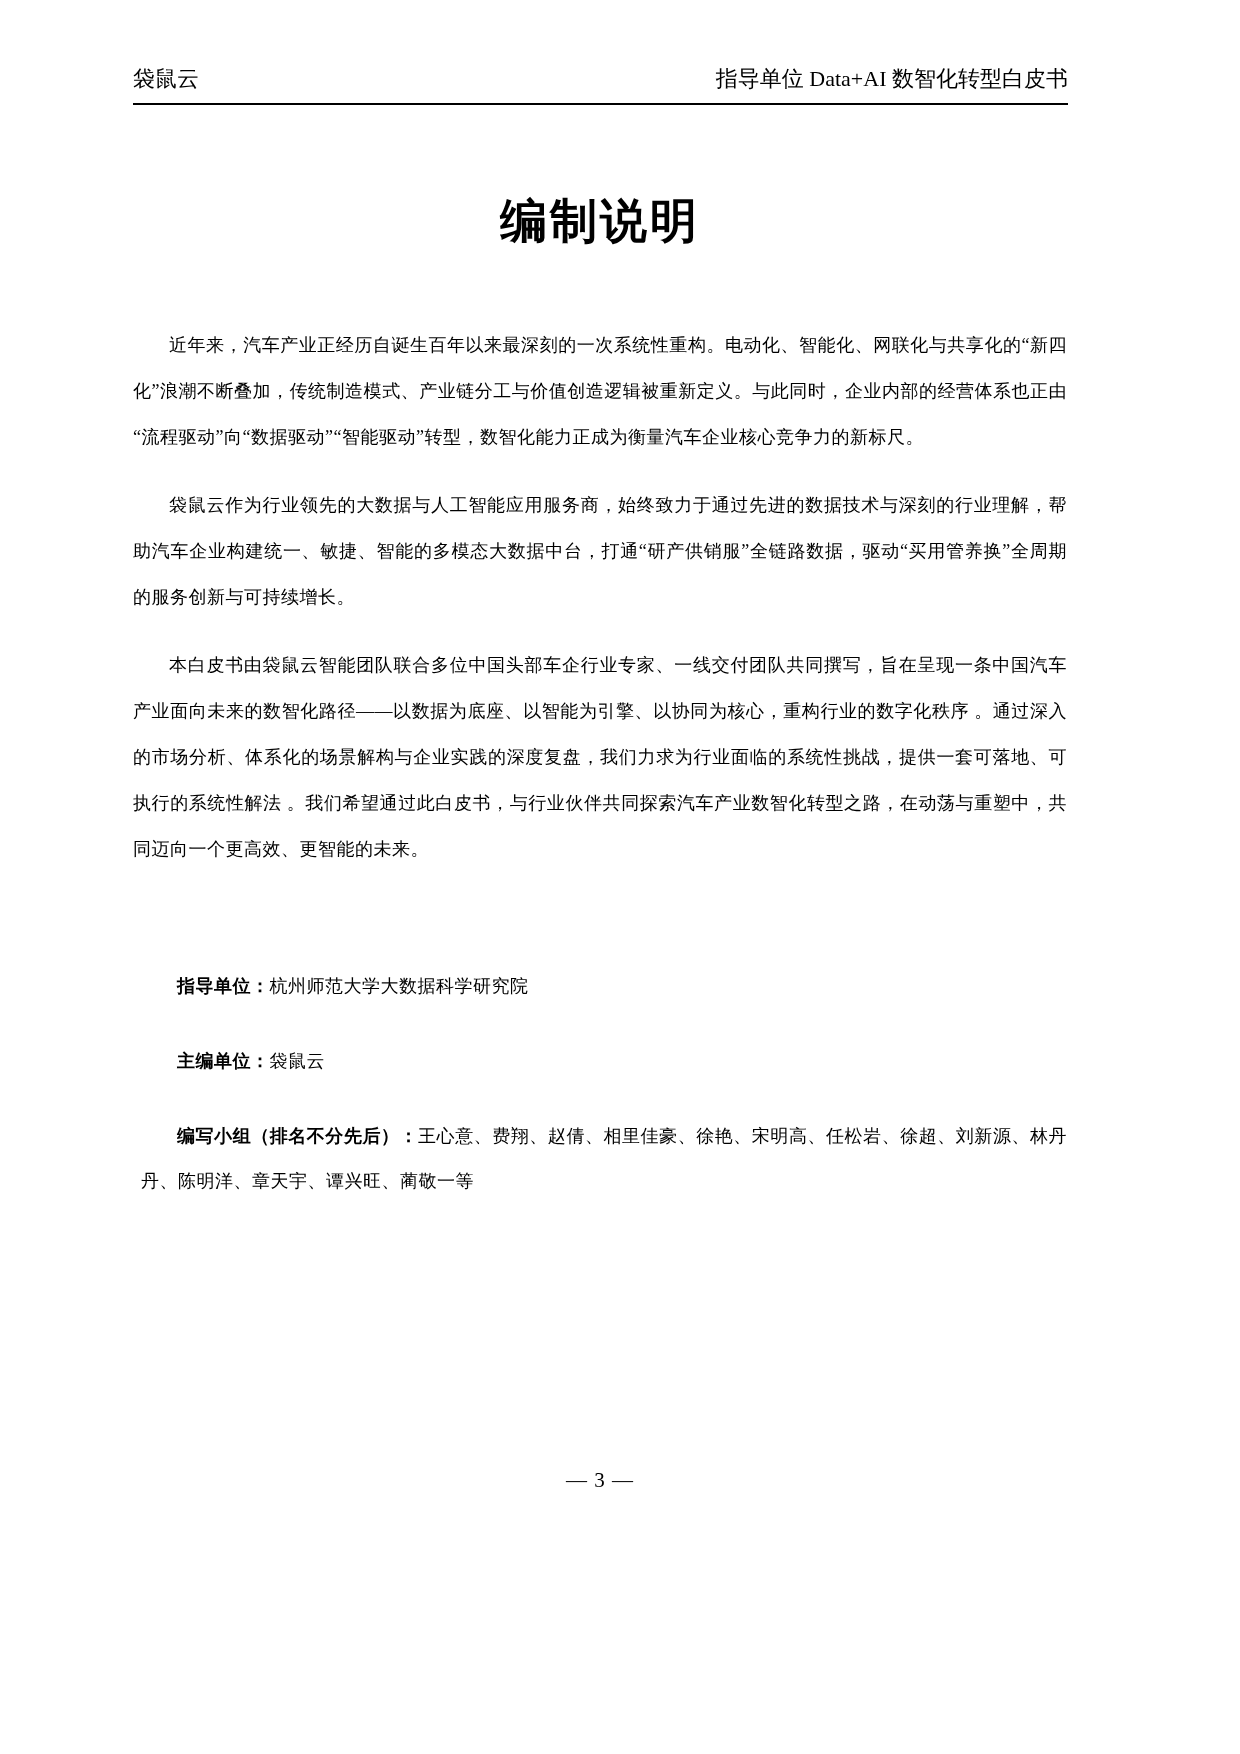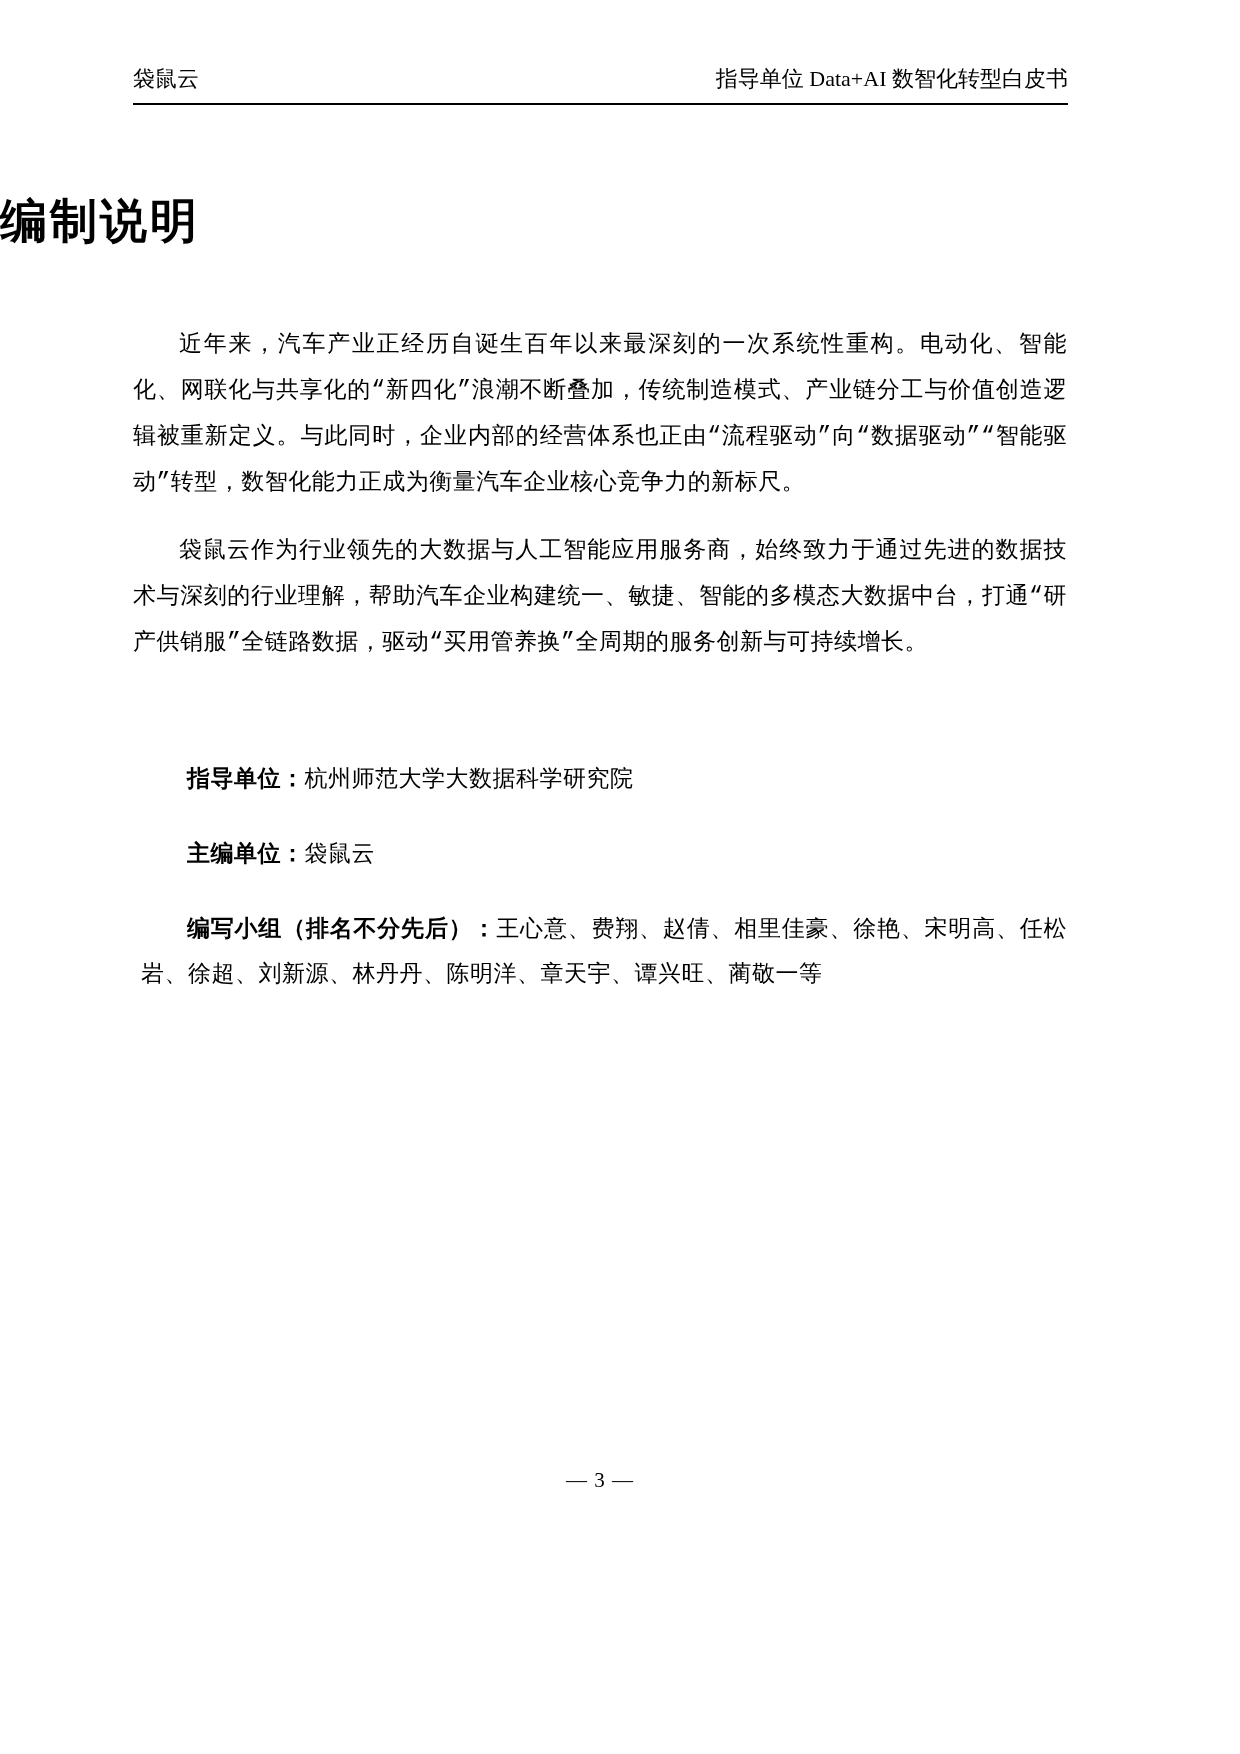"编制说明" .page-title { text-align: left -> center }
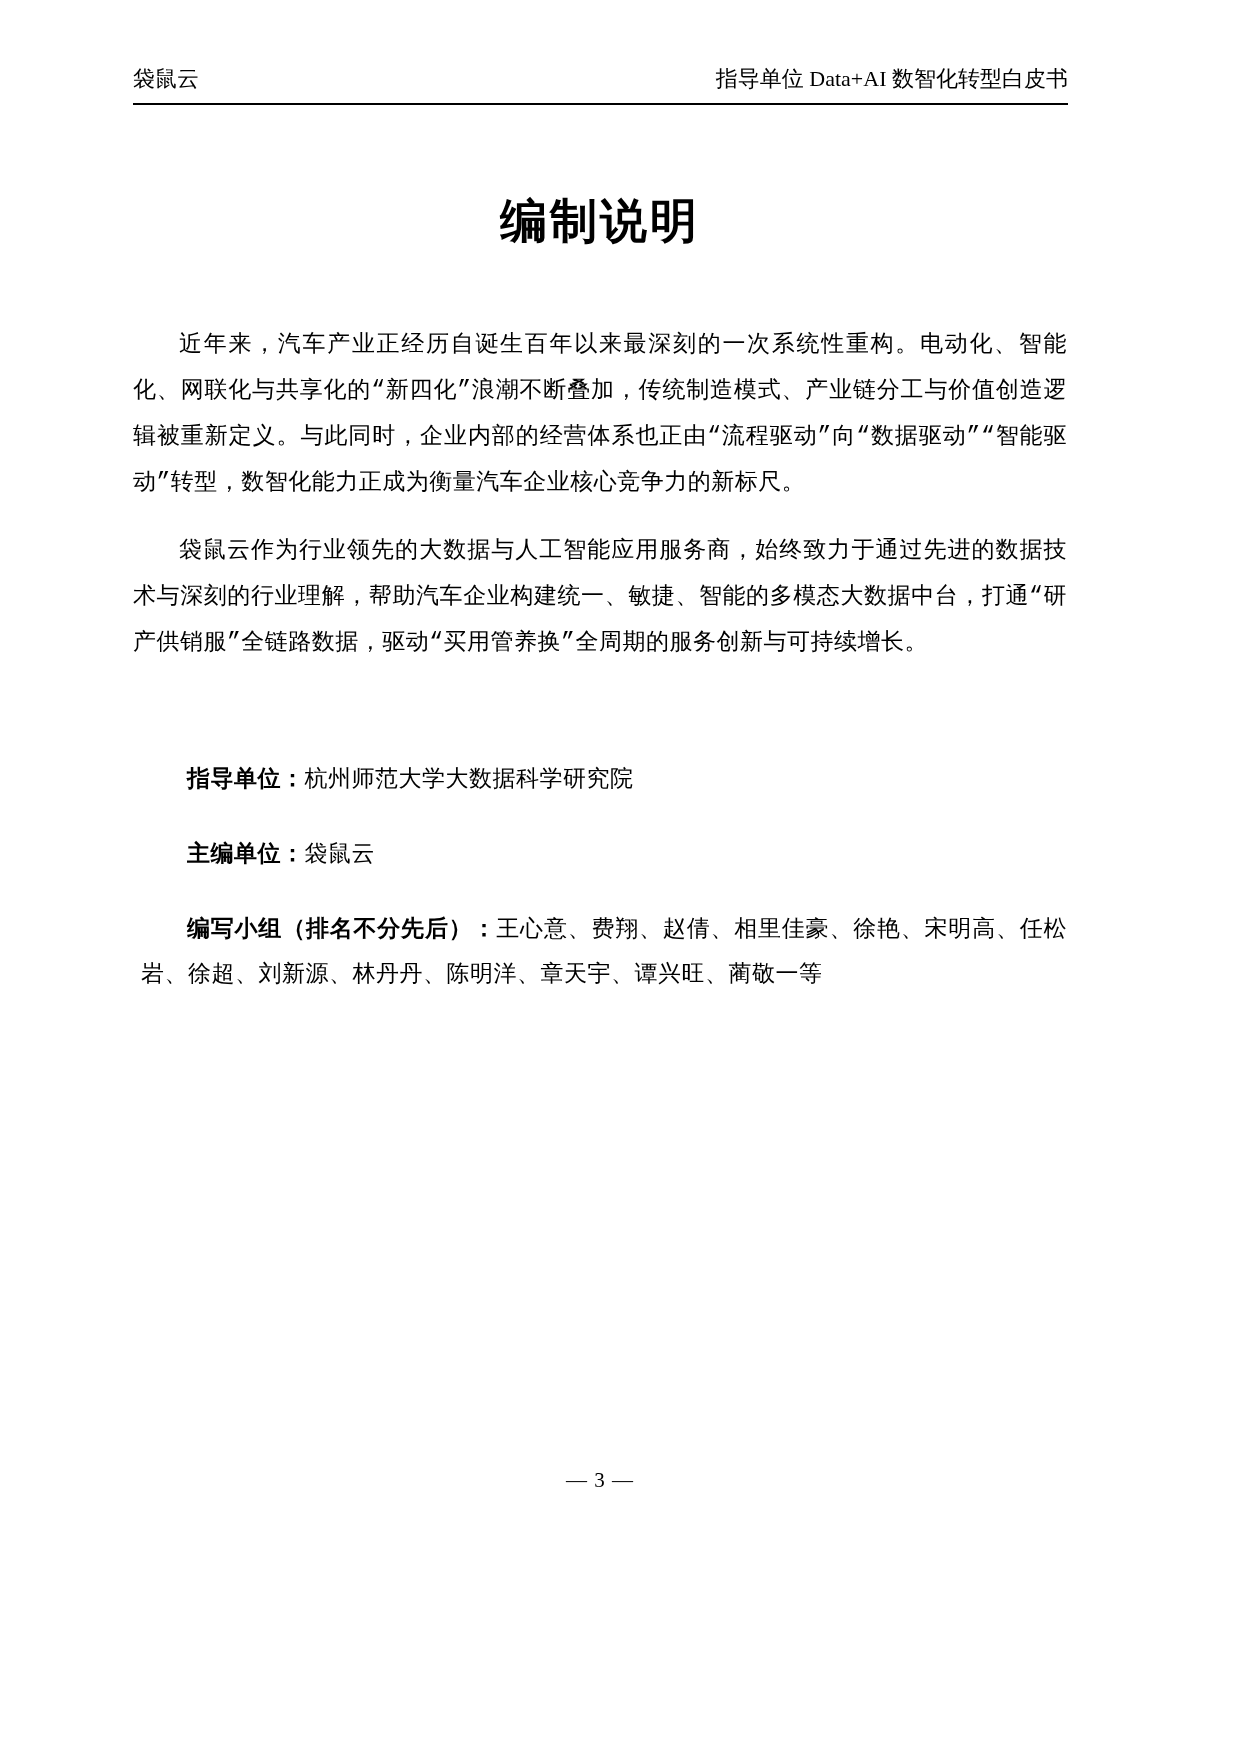"近年来，汽车产业正经历自诞生百年以来最深刻的一次系统性重构。电动化、智能化、网联" .content { font-family: Liberation Mono, monospace -> none; font-size: 23px -> 18px }
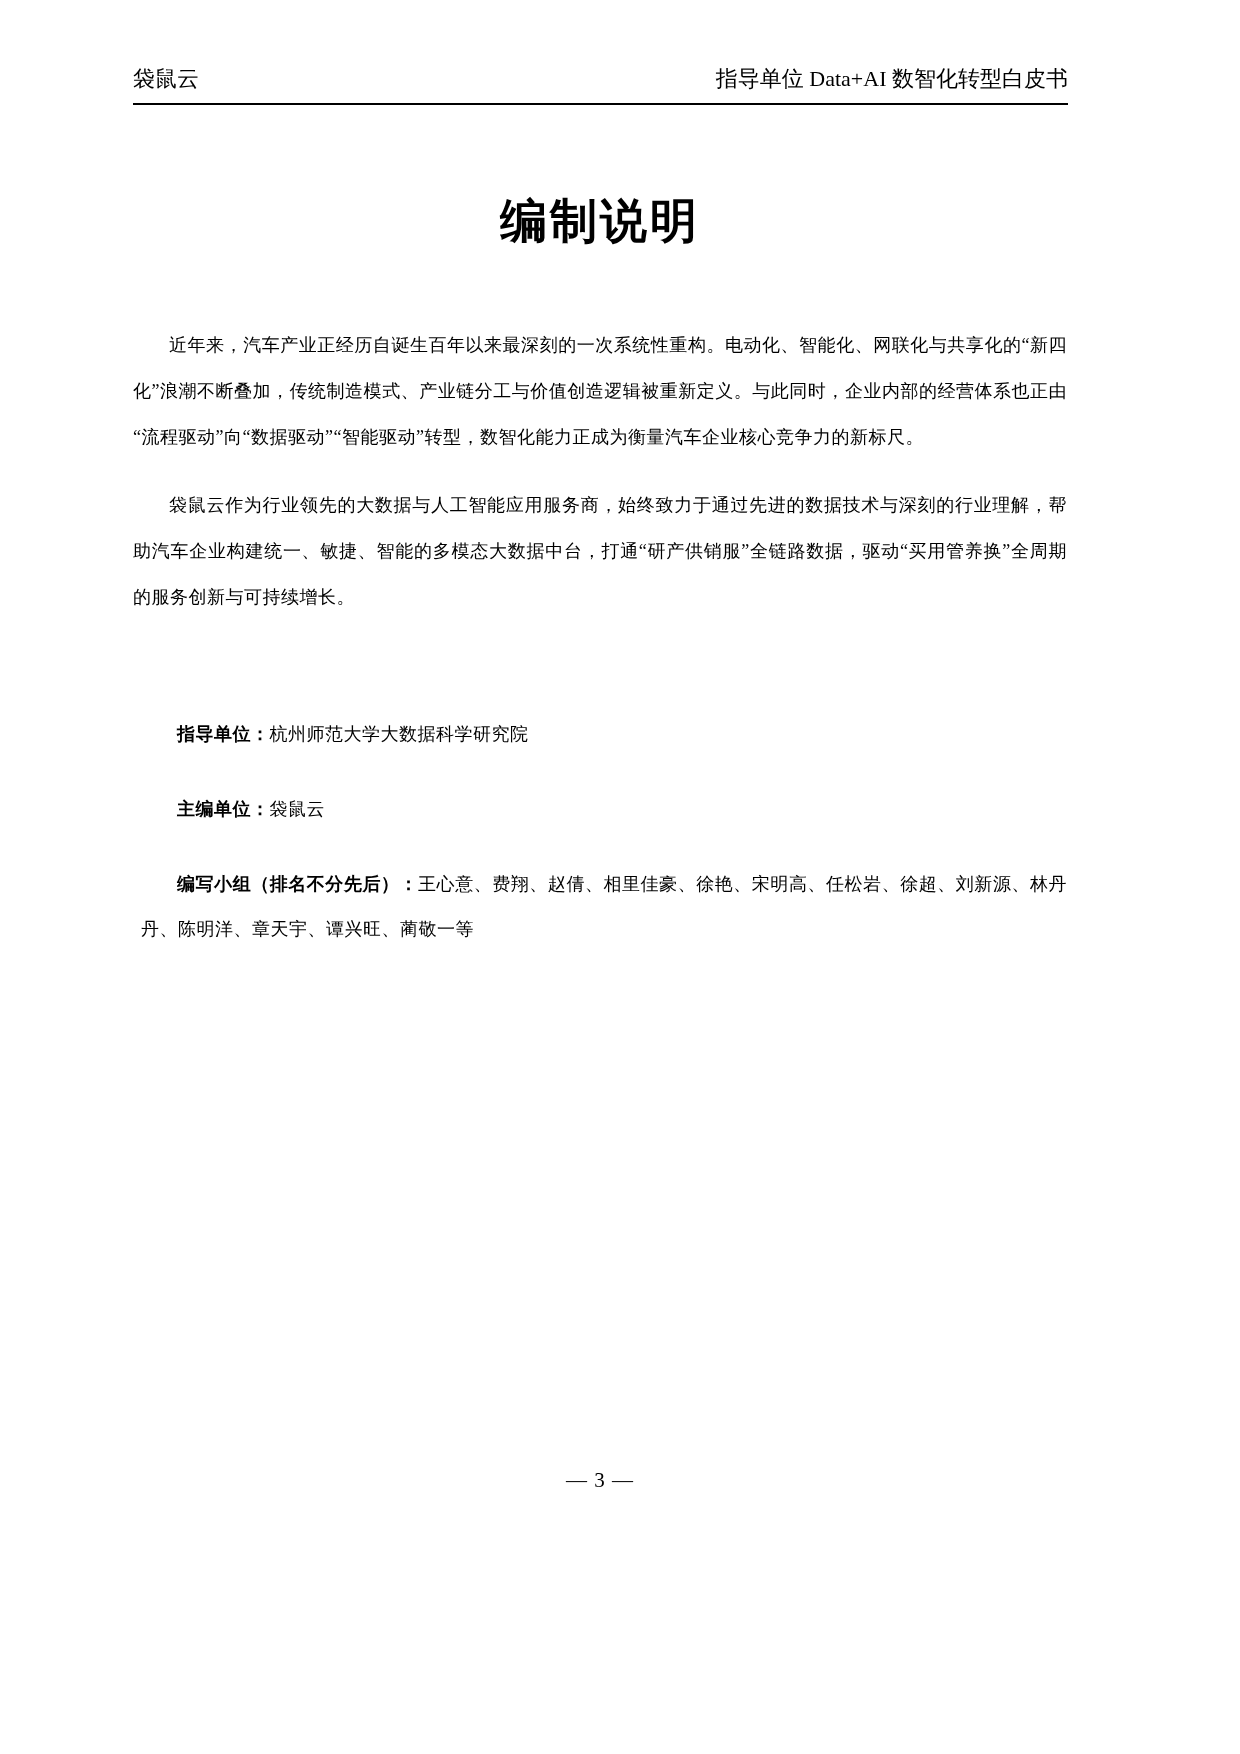"本白皮书由袋鼠云智能团队联合多位中国头部车企行业专家、一线交付团队共同撰写，旨在" p.body-par { html: none -> <p>本白皮书由袋鼠云智能团队联合多位中国头部车企行业专家、一线交付团队共同撰写，旨在呈现一条中国汽车产业面向未来的数智化路径——以数据为底座、以智能为引擎、以协同为核心，重构行业的数字化秩序 。通过深入的市场分析、体系化的场景解构与企业实践的深度复盘，我们力求为行业面临的系统性挑战，提供一套可落地、可执行的系统性解法 。我们希望通过此白皮书，与行业伙伴共同探索汽车产业数智化转型之路，在动荡与重塑中，共同迈向一个更高效、更智能的未来。</p> }
